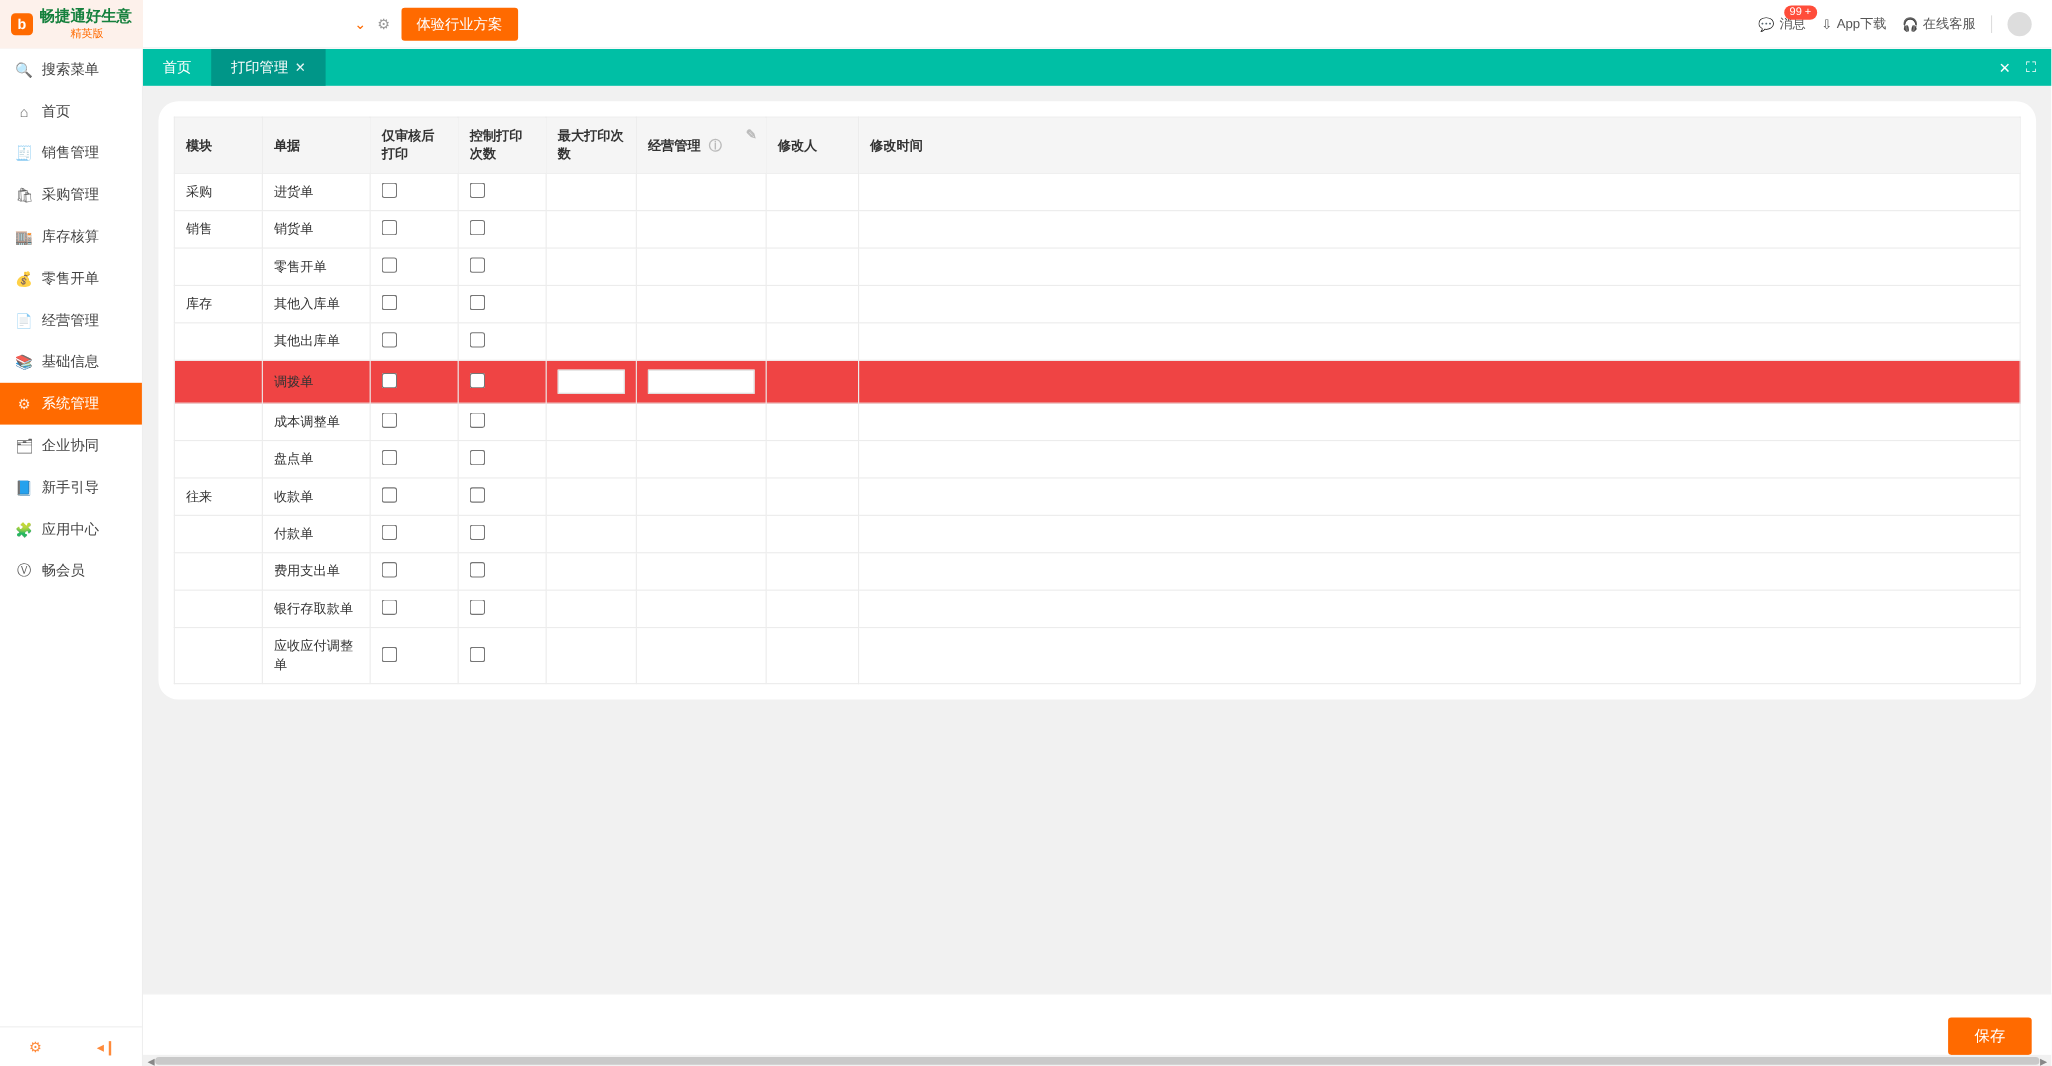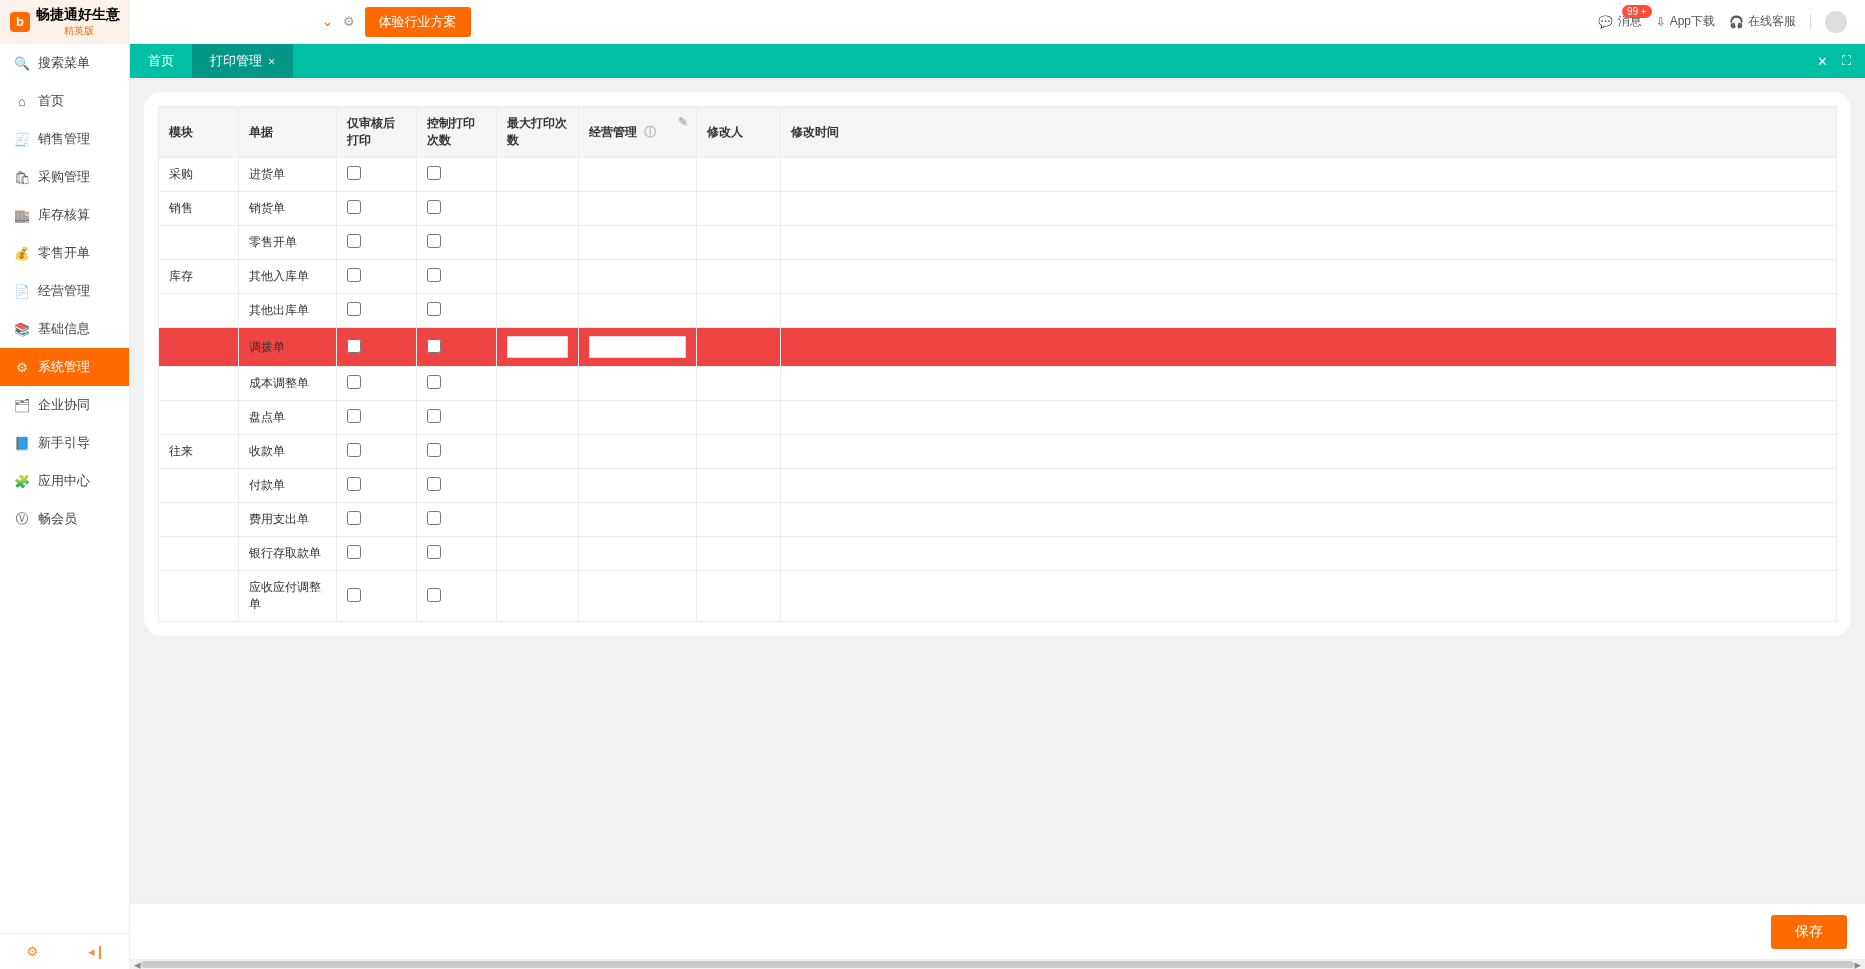"畅捷通好生意" .logo-text { color: #000000 -> #15803d }
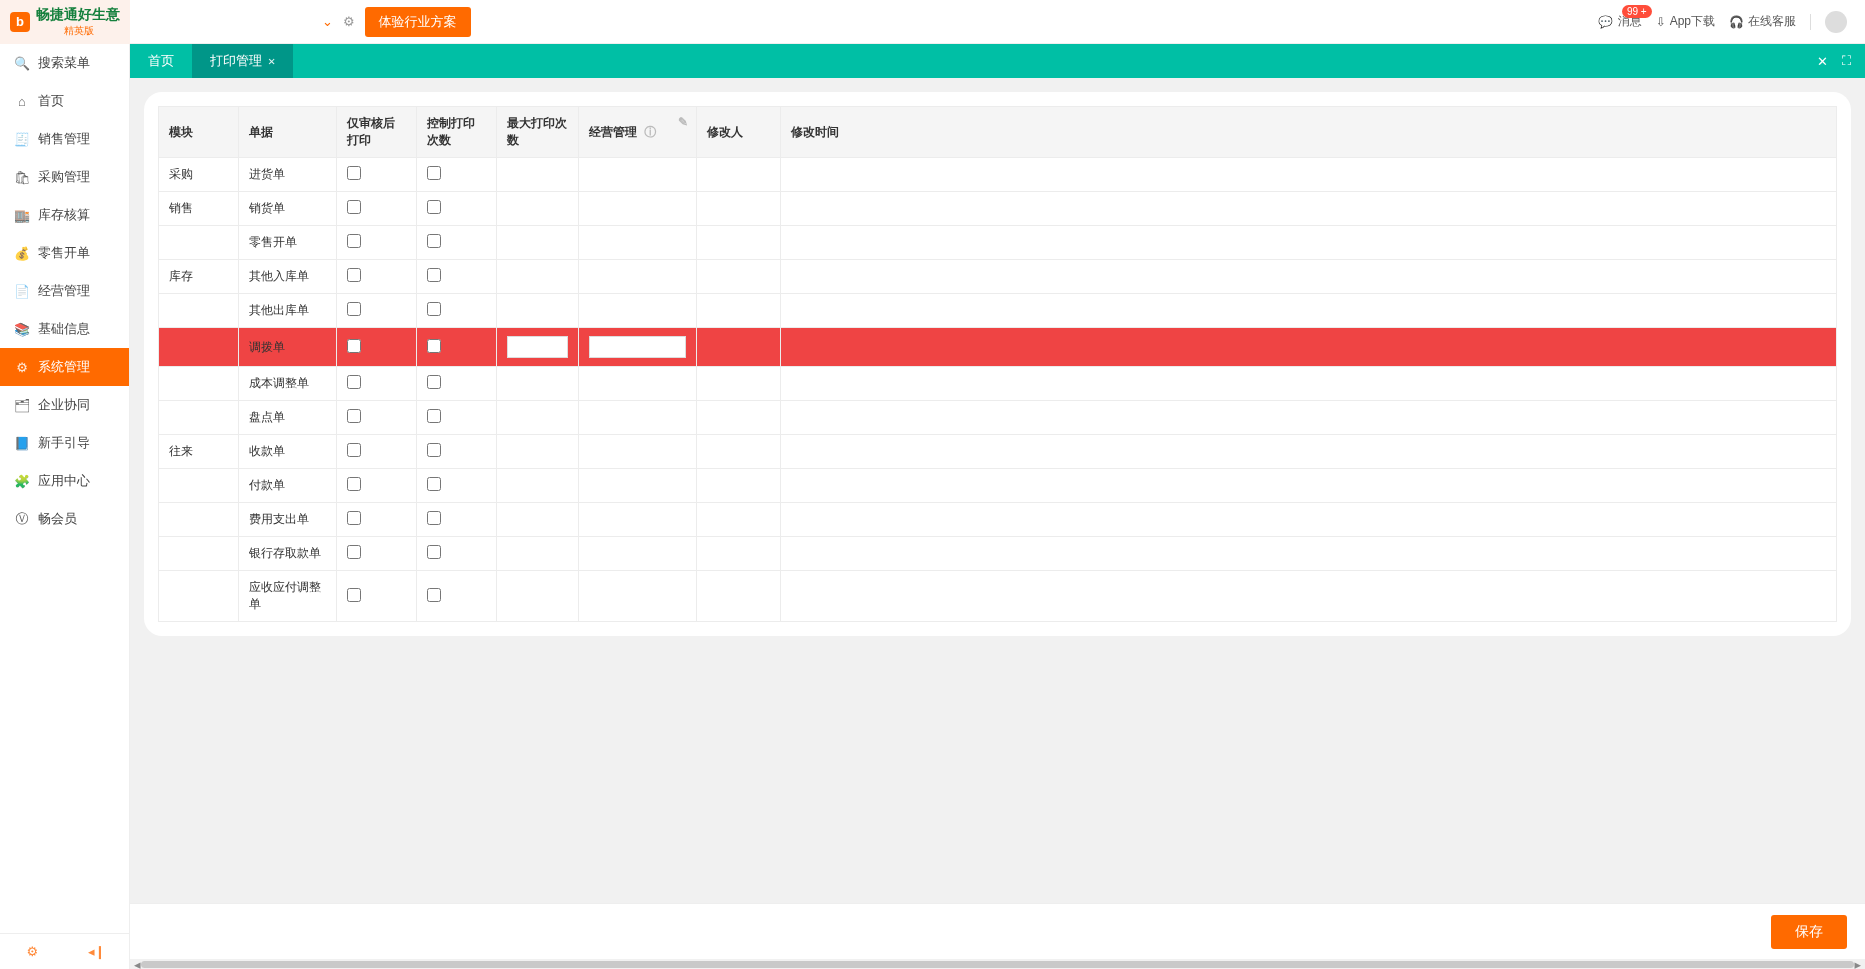"打印管理" .tab.active { font-family: Liberation Mono, monospace -> none }
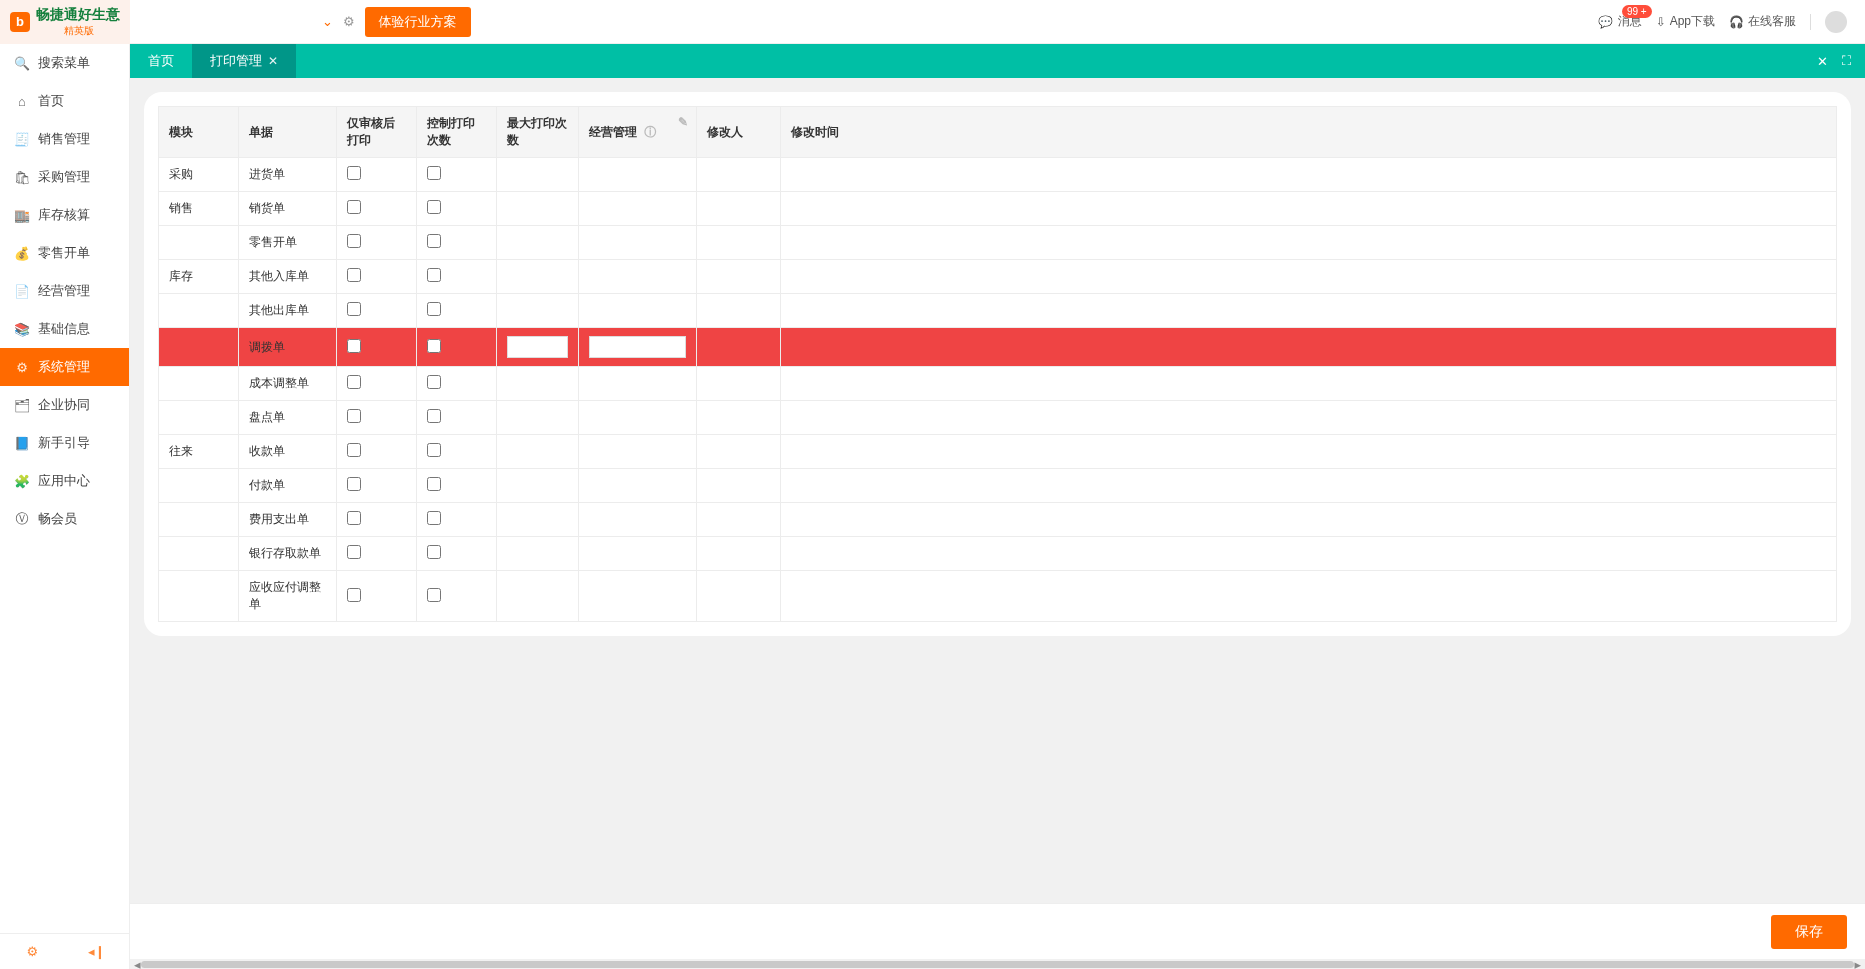"保存" .footer { align-items: center -> flex-end }
